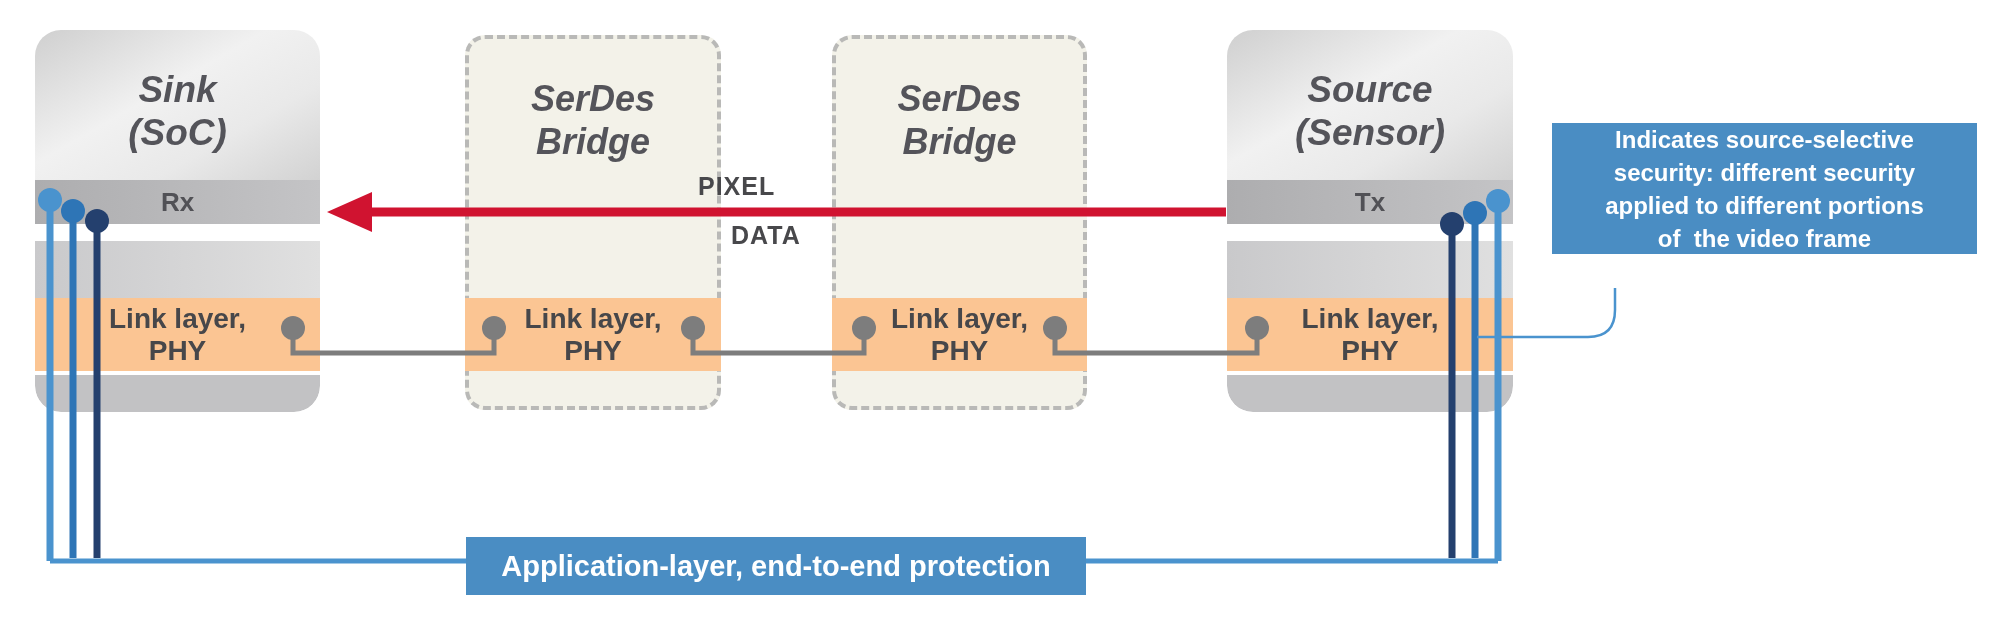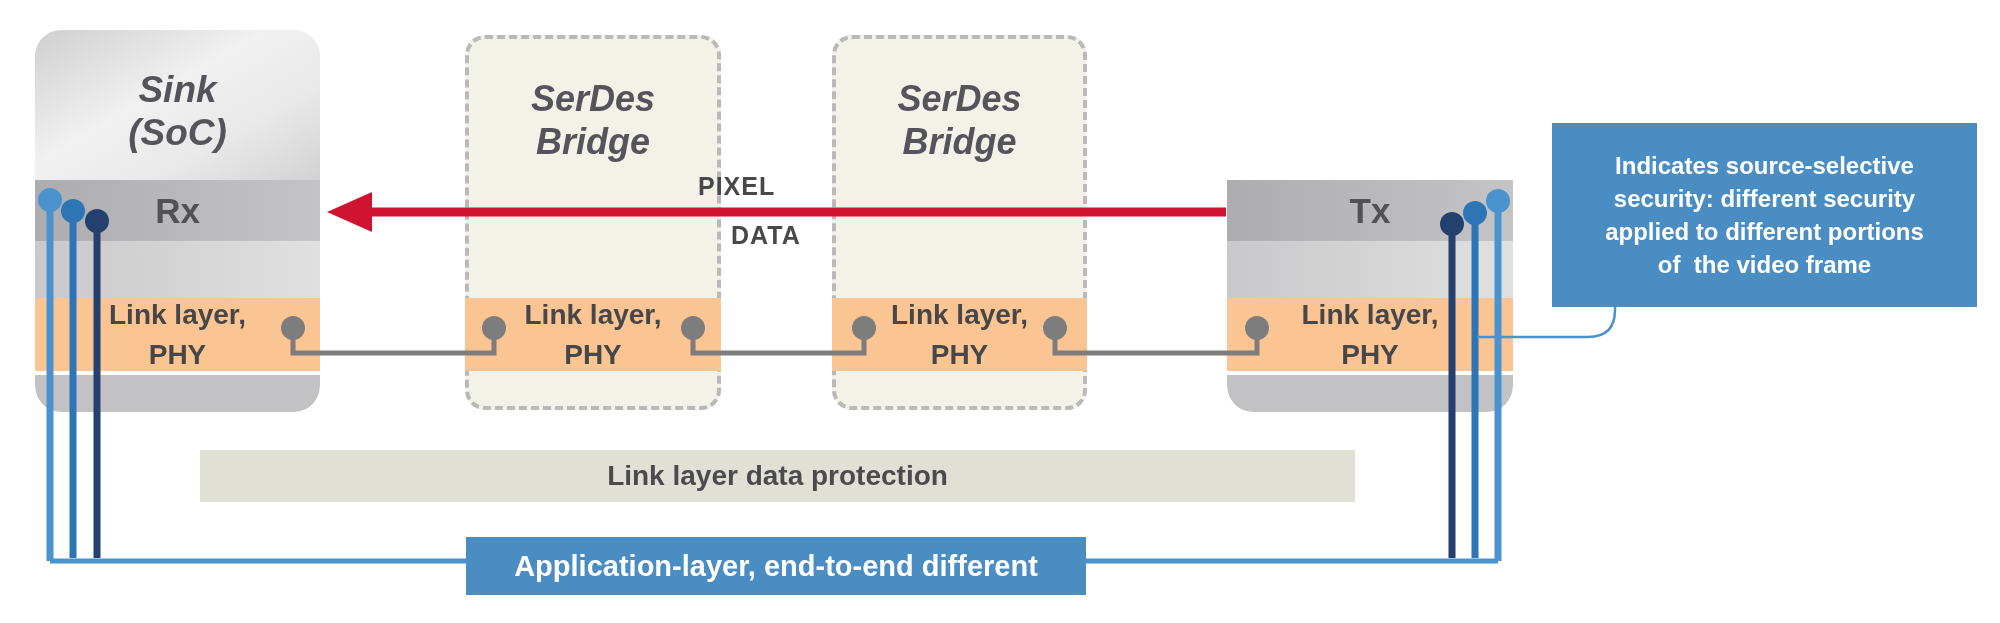"Source" div.sec { html: none -> <div>Source (Sensor)</div> }
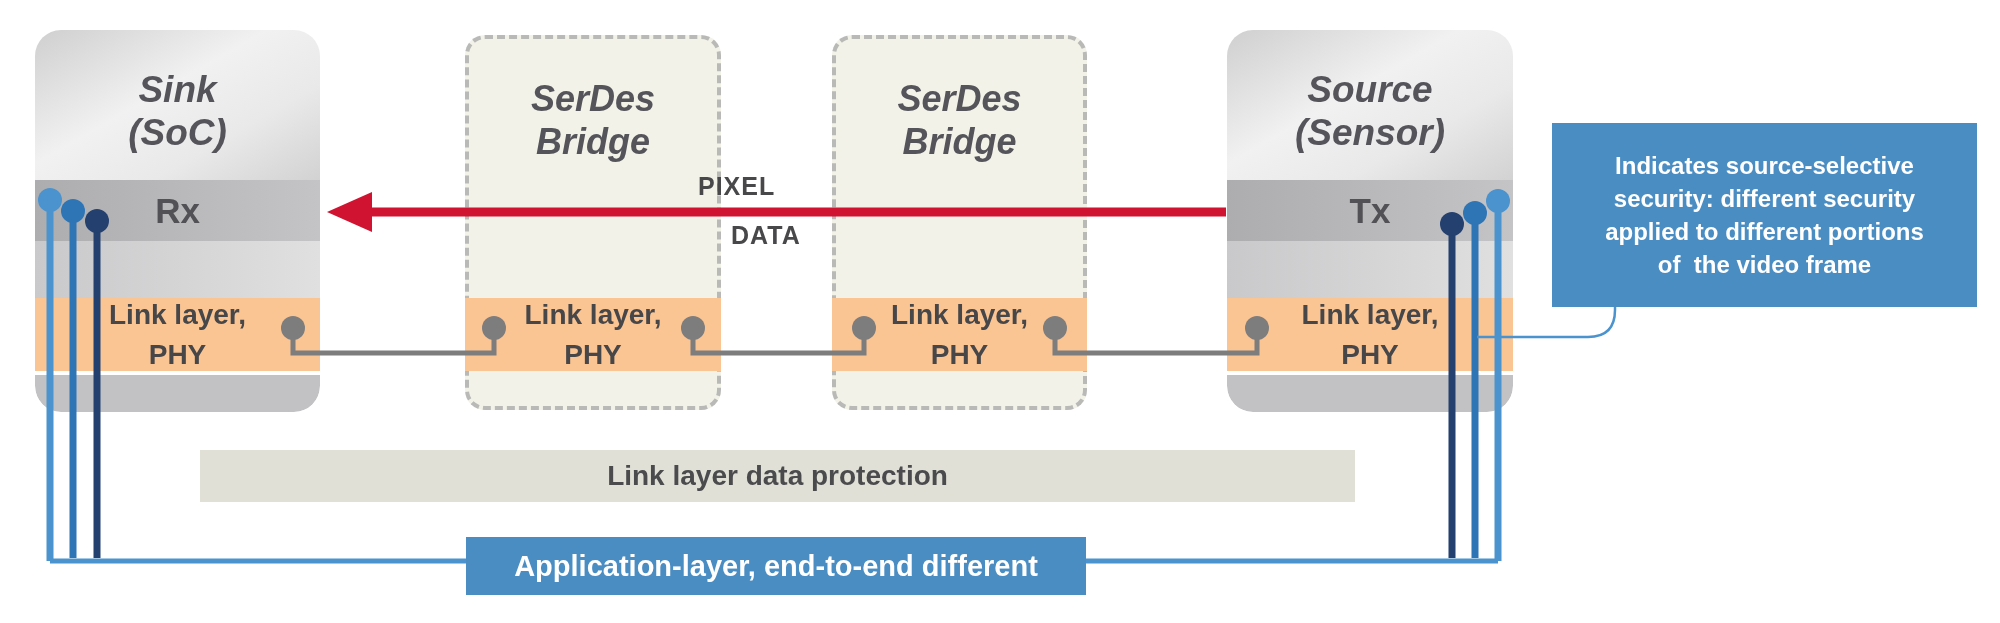"Indicates source-selective" div.callout-box { height: 184px -> 131px }
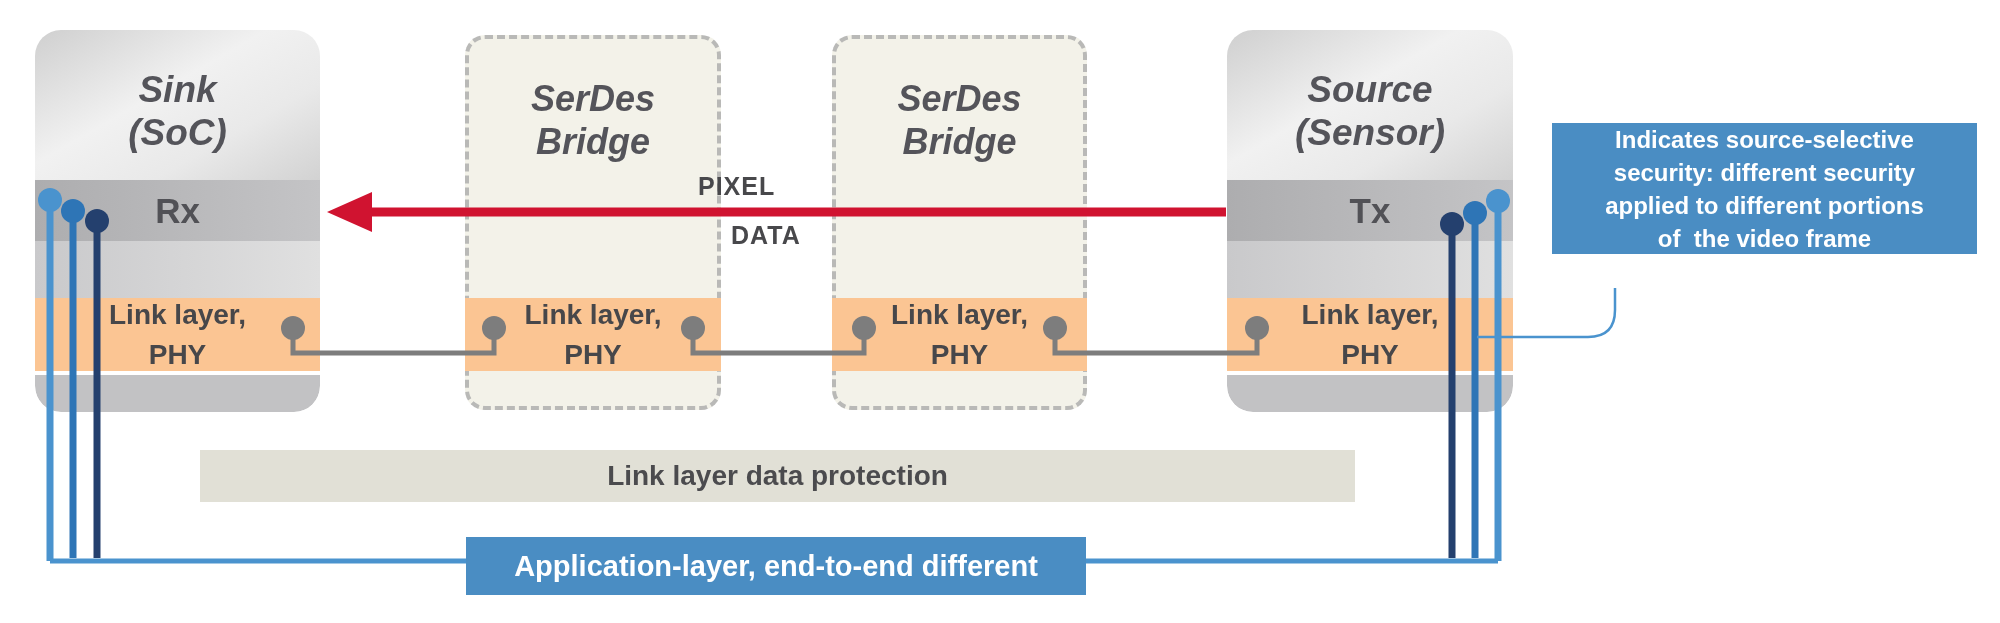"Rx" .port-band { font-size: 35px -> 26px; height: 61px -> 44px }
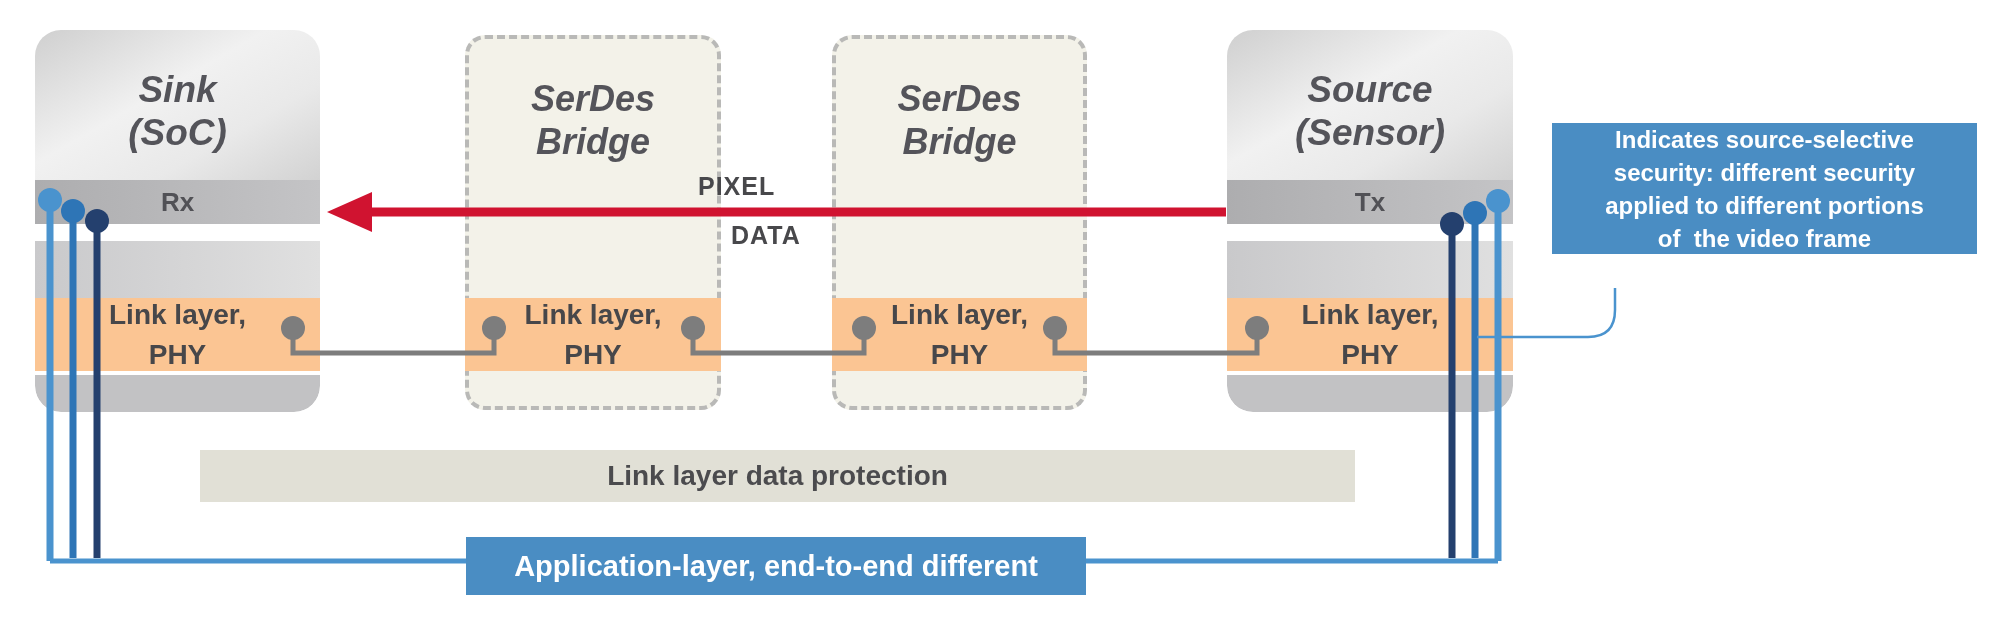"Link layer," .layer-band { line-height: 40px -> 32px }
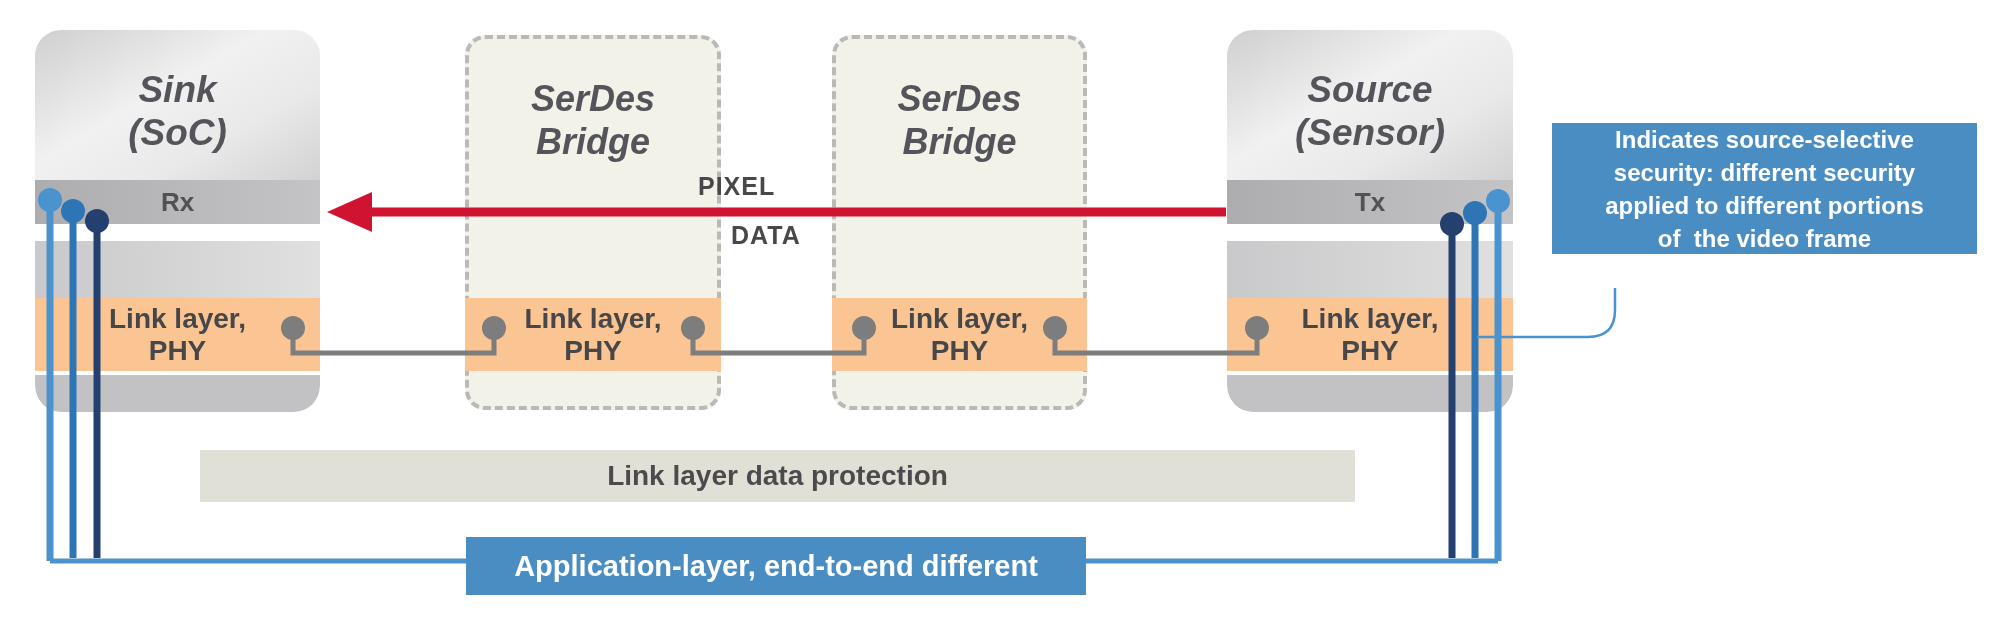"Link layer data protection" div.bar { html: <div>Link layer data protection</div> -> none }
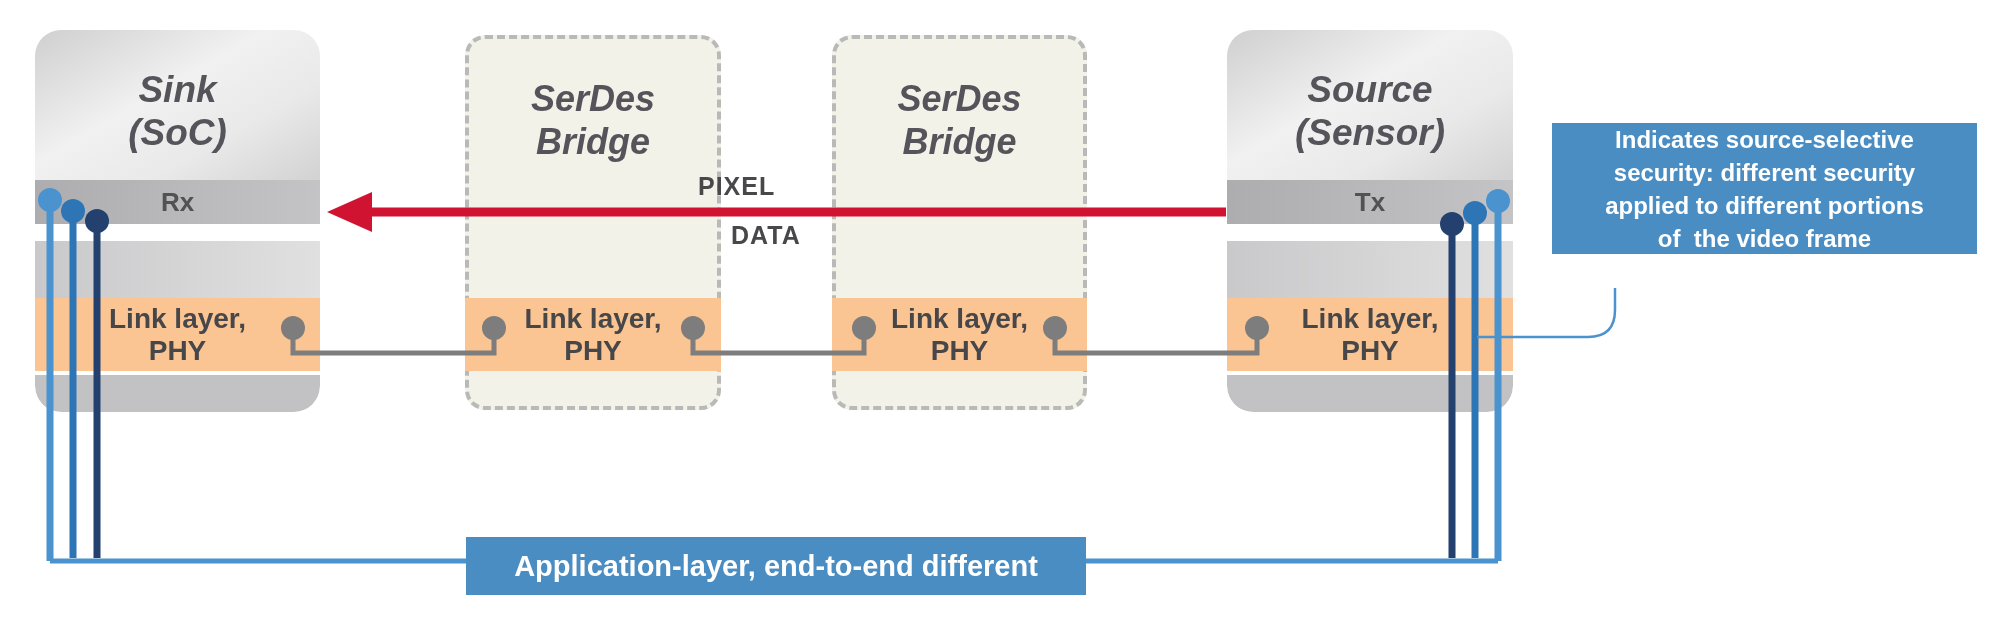"Application-layer, end-to-end different" div.bar { text: different -> protection }
